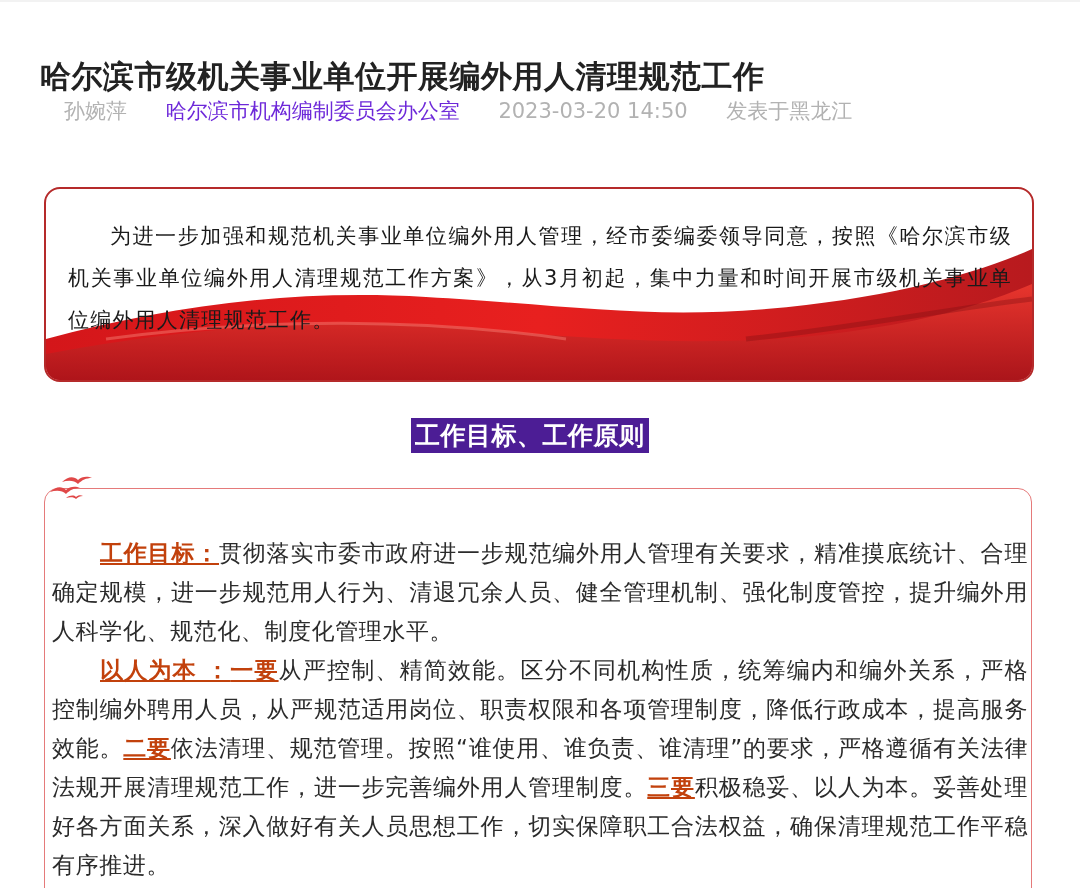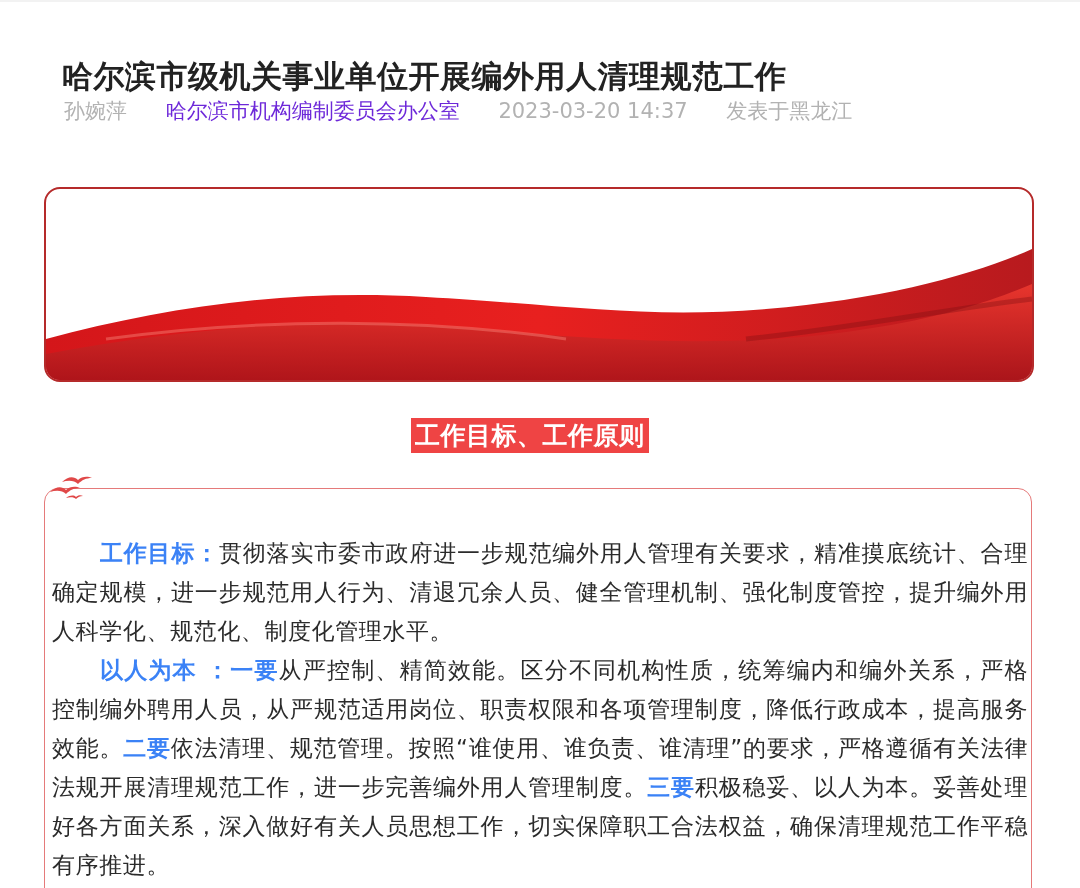"哈尔滨市级机关事业单位开展编外用人清理规范工作" .title { left: 62px -> 40px }
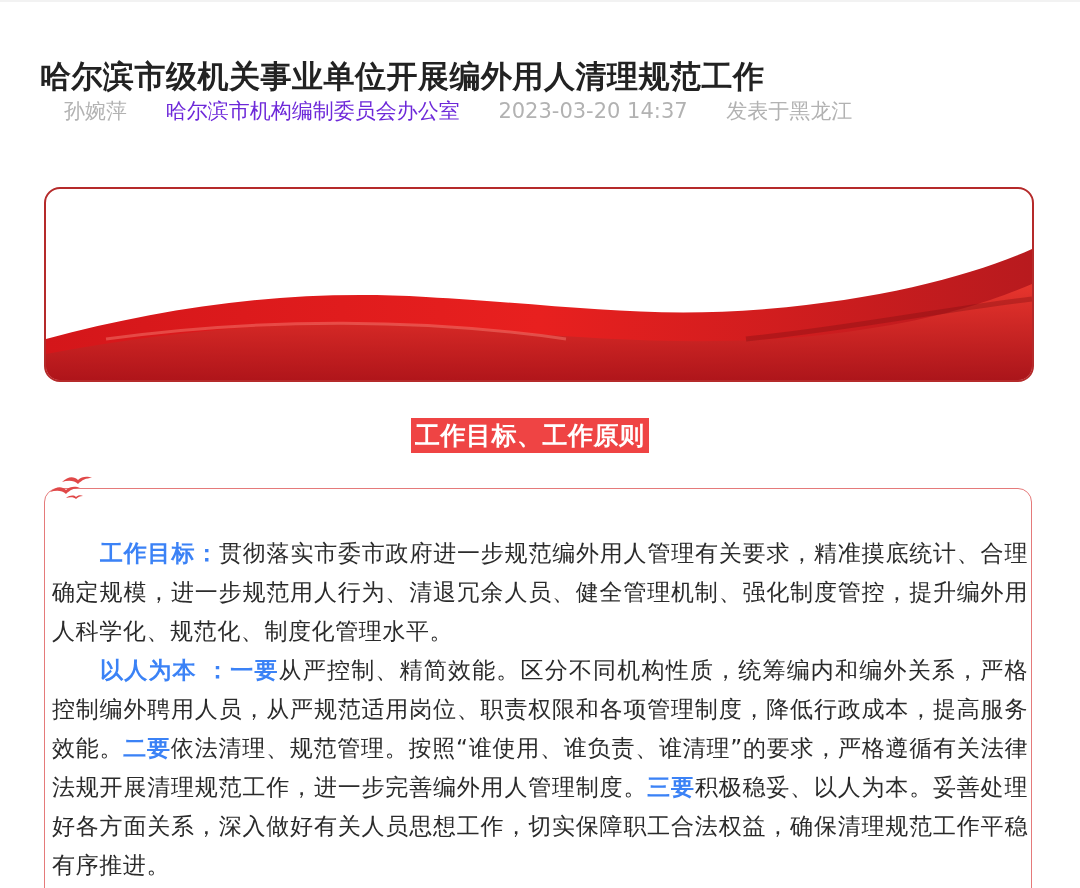"2023-03-20 14:37" span { text: 14:37 -> 14:50 }
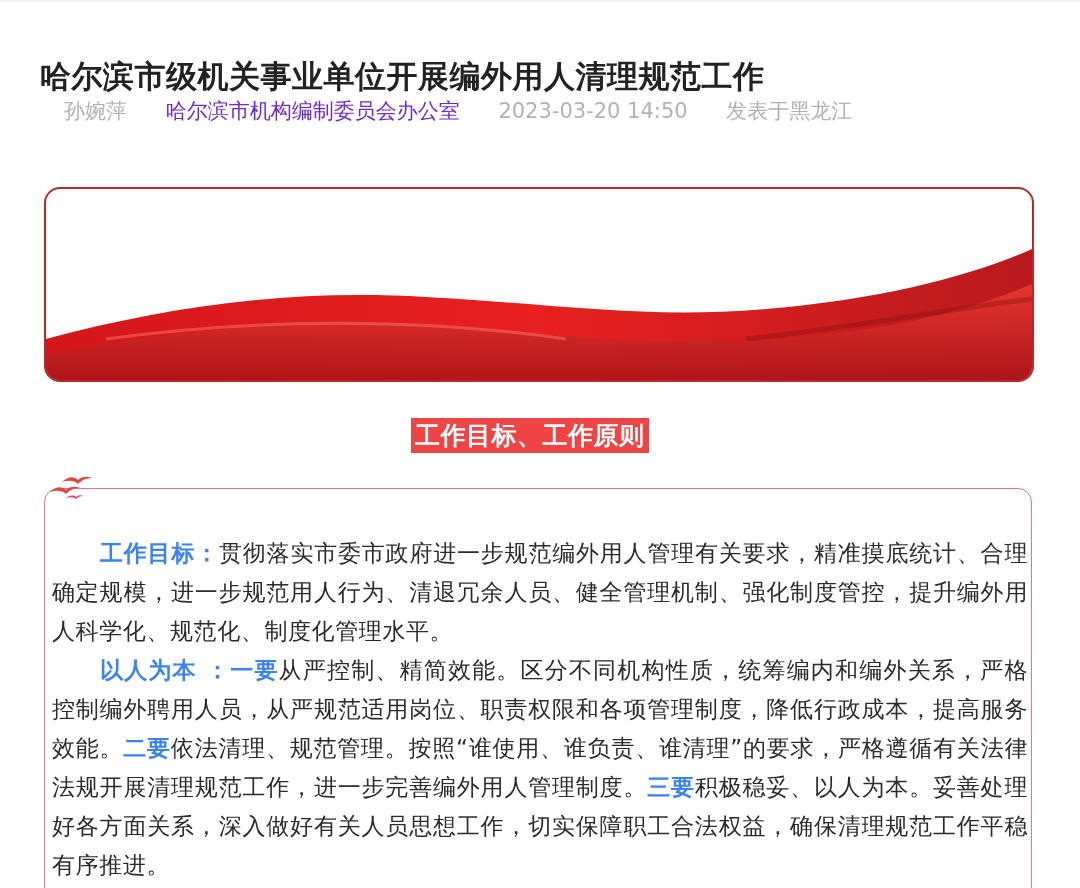"为进一步加强和规范机关事业单位编外用人管理，经市委编委领导同意，按照《哈尔滨市级" div.intro-text { html: none -> <div>为进一步加强和规范机关事业单位编外用人管理，经市委编委领导同意，按照《哈尔滨市级机关事业单位编外用人清理规范工作方案》，从3月初起，集中力量和时间开展市级机关事业单位编外用人清理规范工作。</div> }
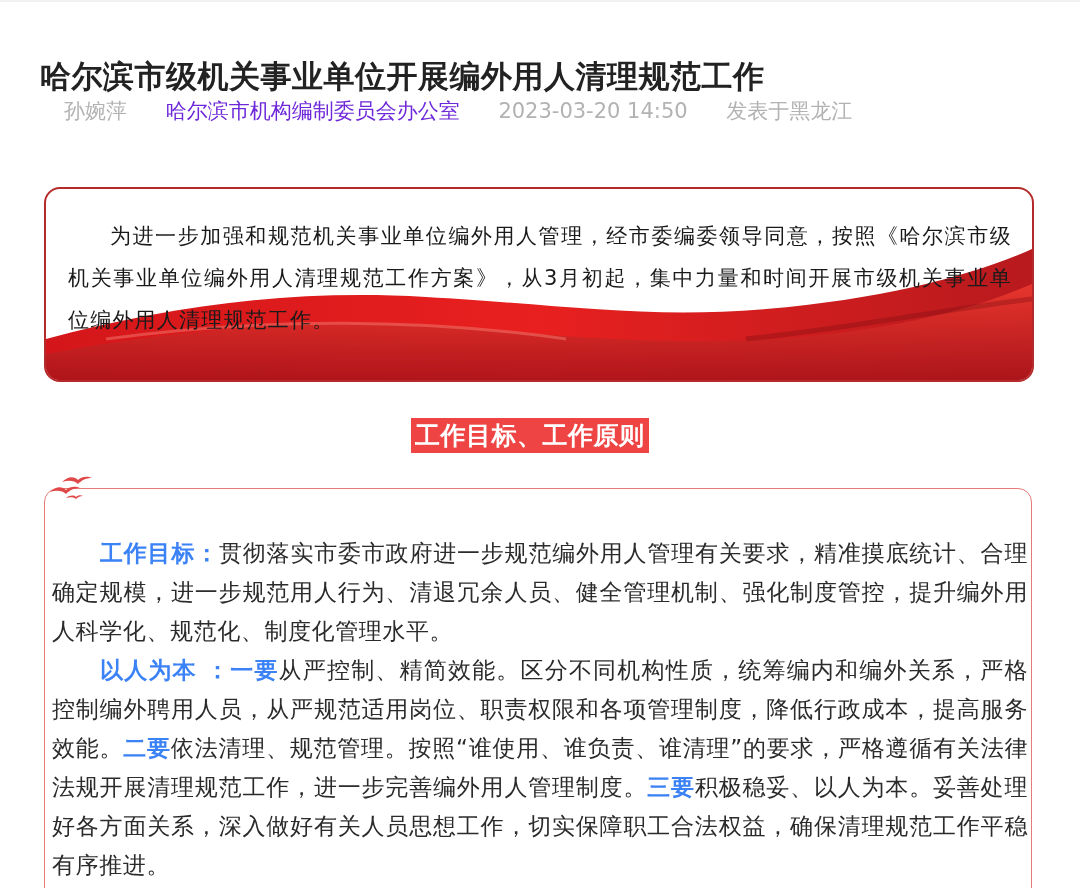"工作目标、工作原则" .section-heading { background: #ef4444 -> #4c1d95 }
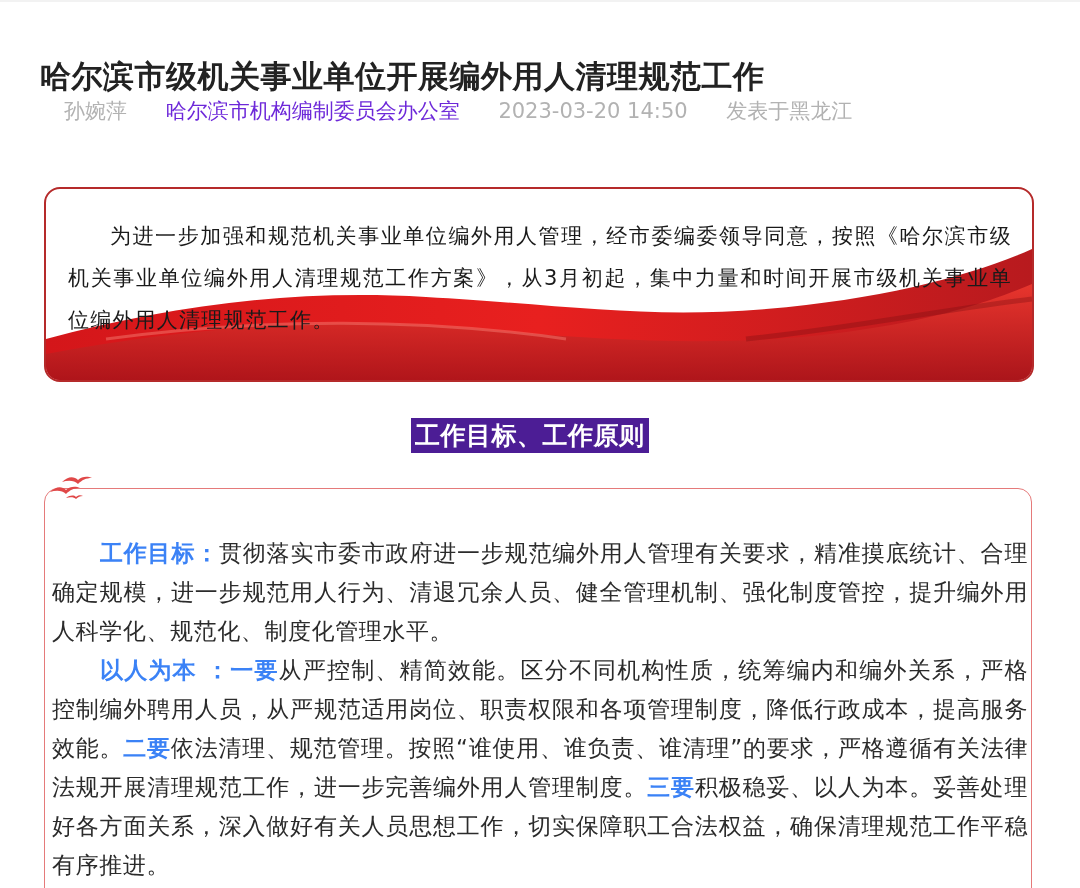"工作目标：" .red { color: #3b82f6 -> #c2410c; text-decoration: none -> underline }
